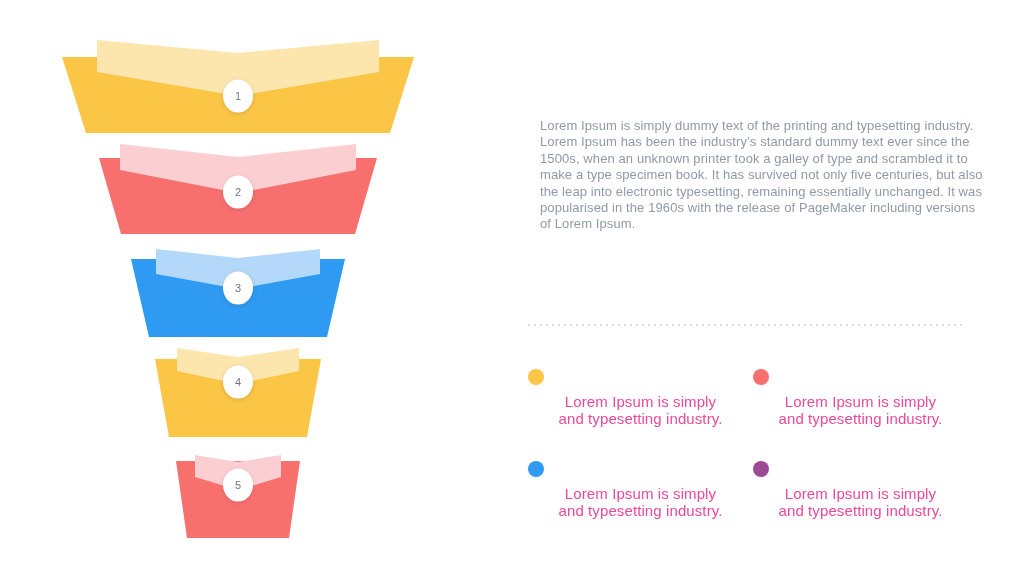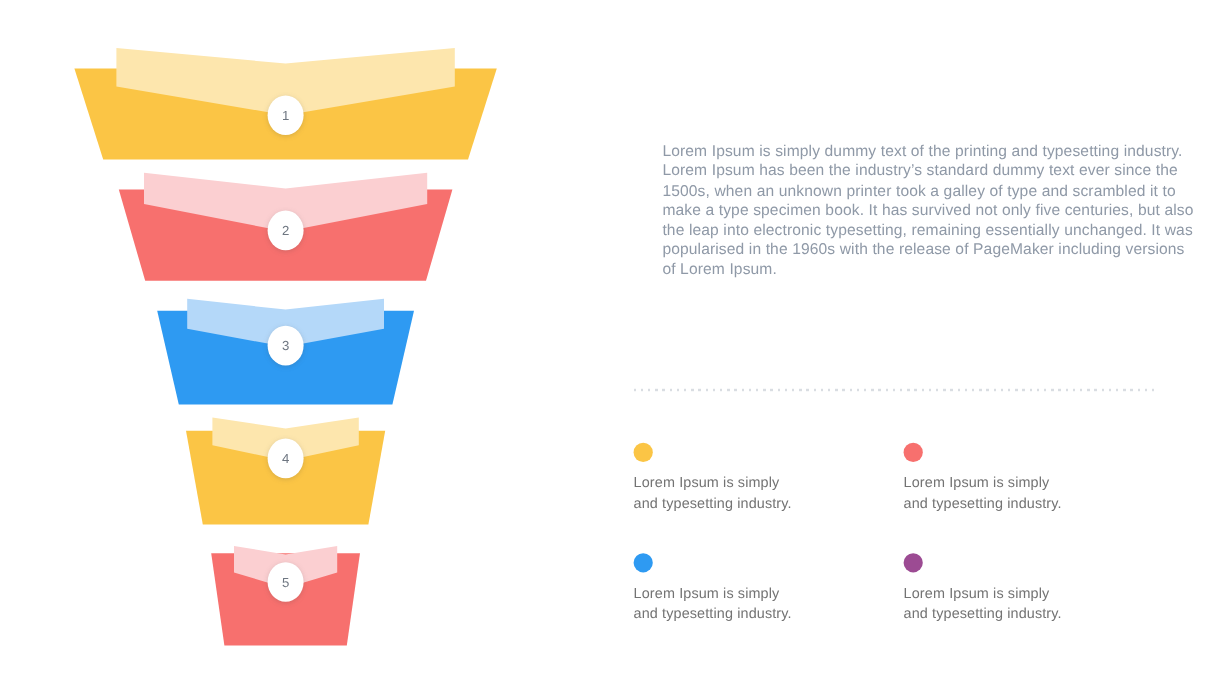"Lorem Ipsum is simply dummy" .description { left: 552px -> 540px }
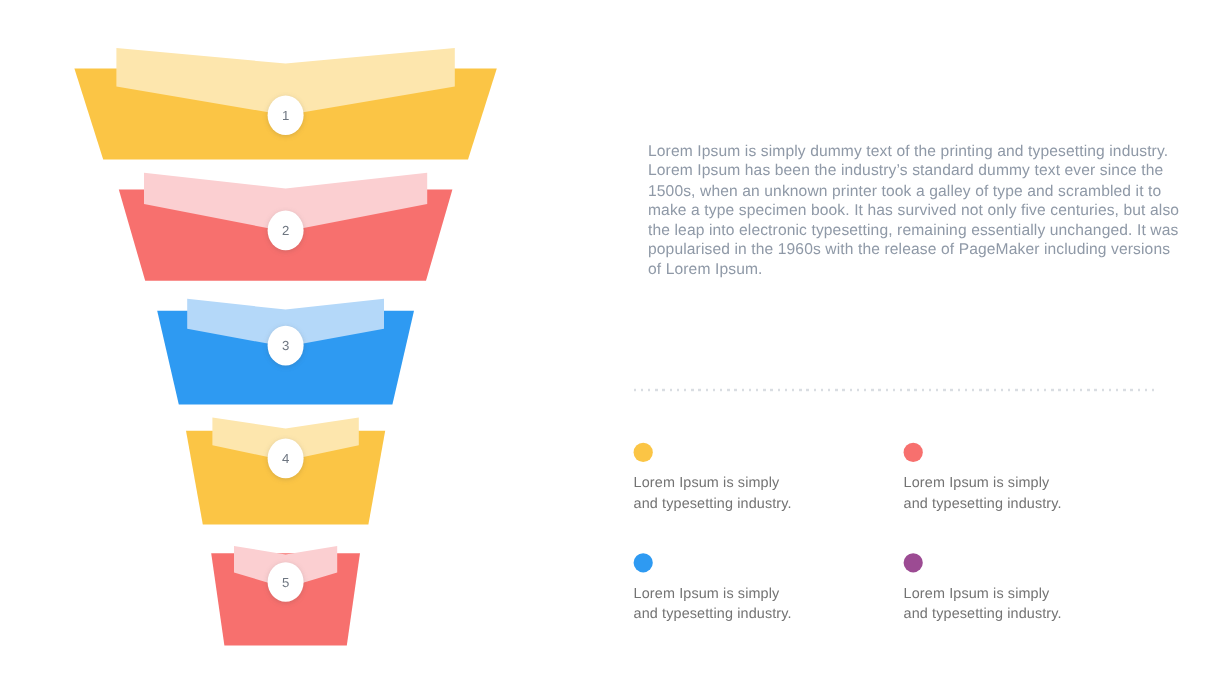"Lorem Ipsum is simply" .legend-text { color: #737373 -> #ec4899; font-size: 12px -> 15px; text-align: none -> center }
